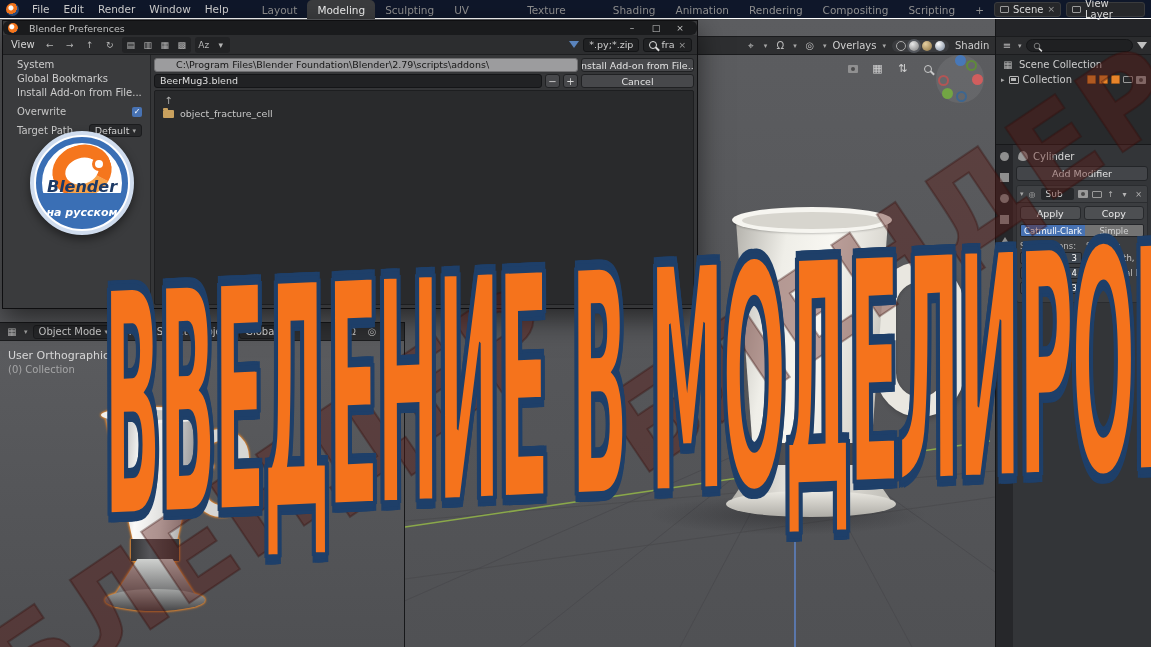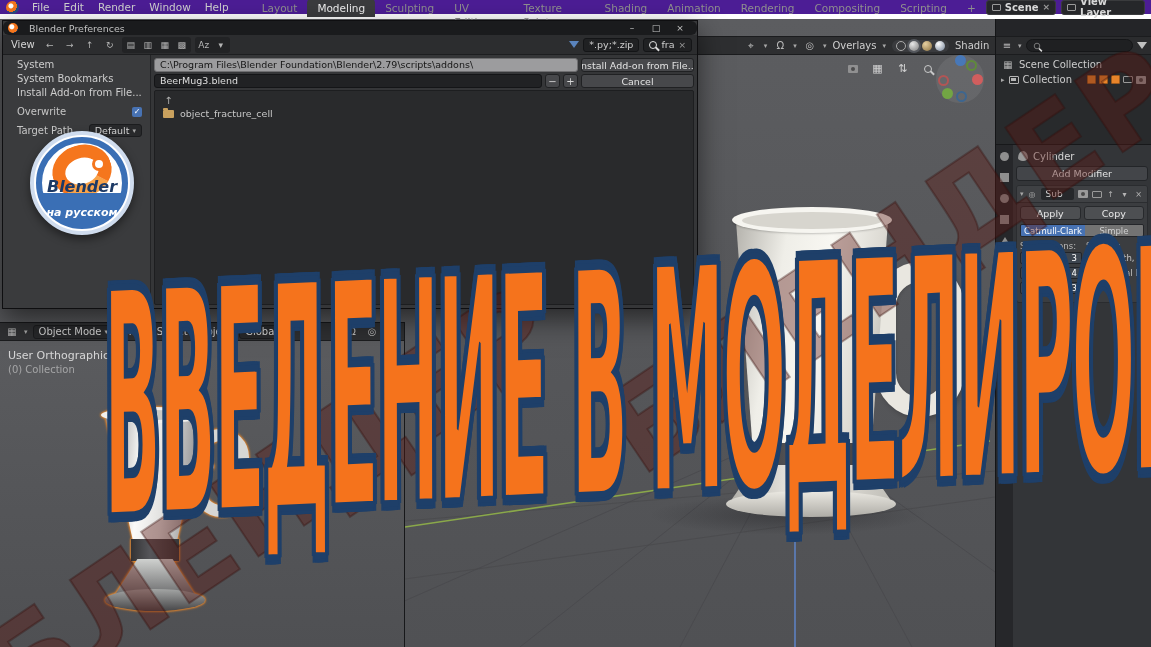"File" .topbar { background: #4c1d95 -> #0f172a; border-bottom: 5px solid #ffffff -> 1px solid #ffffff }
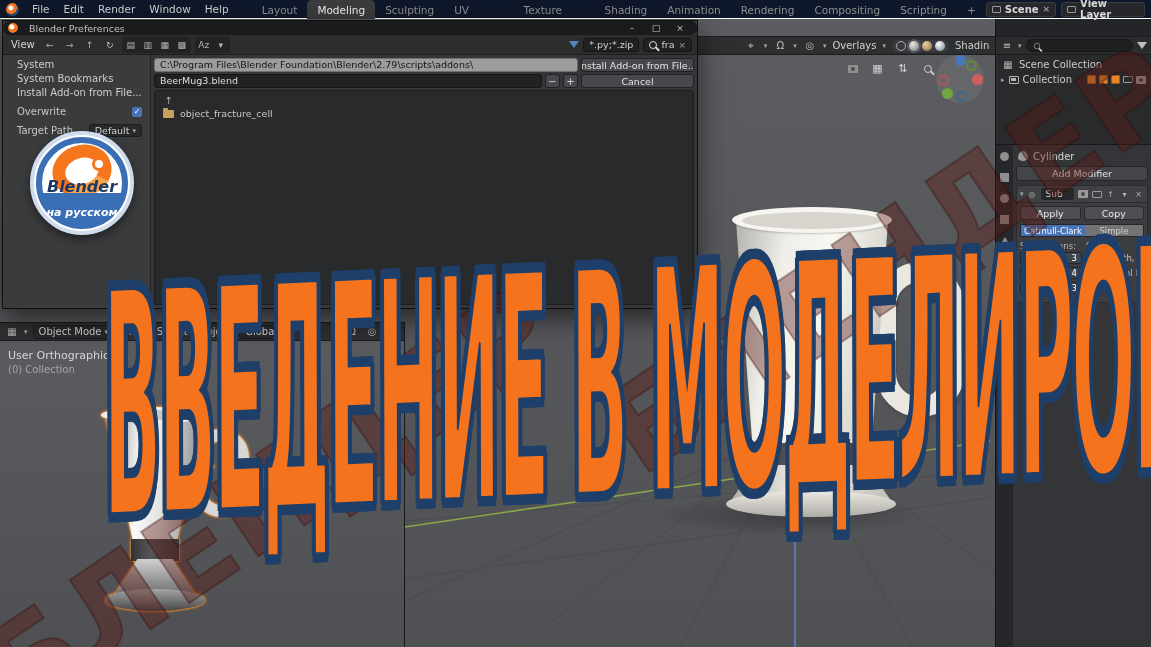"Scene" .tb-field { font-weight: bold -> none }
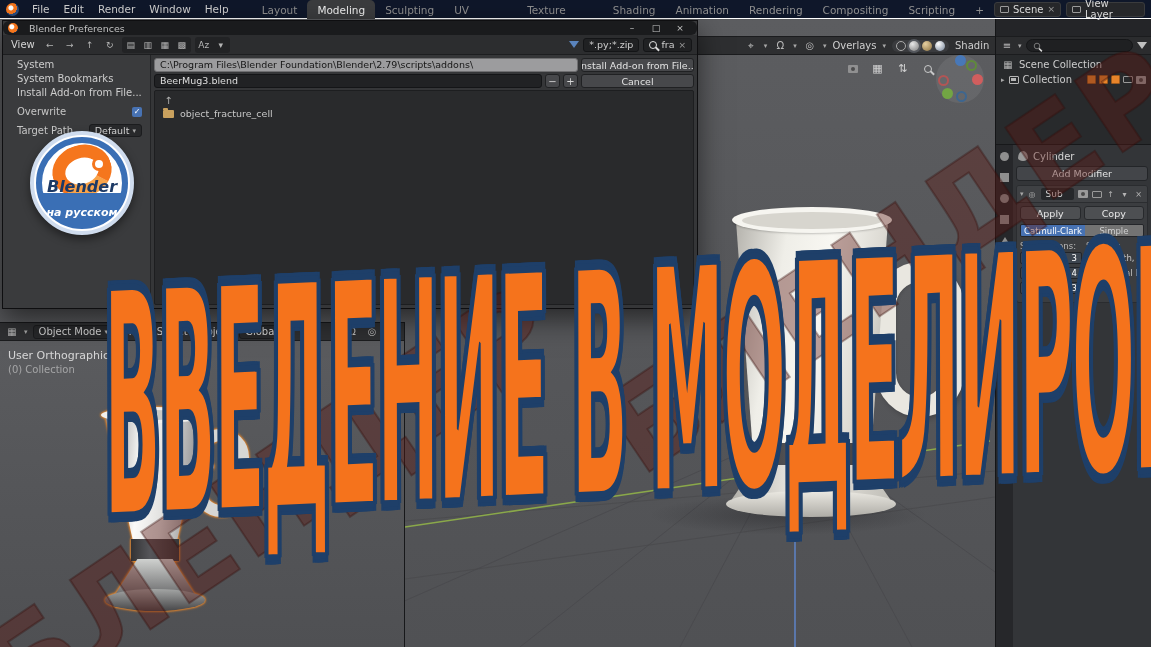"C:\Program Files\Blender" .path-field { padding: 0 5px -> 0 21px }
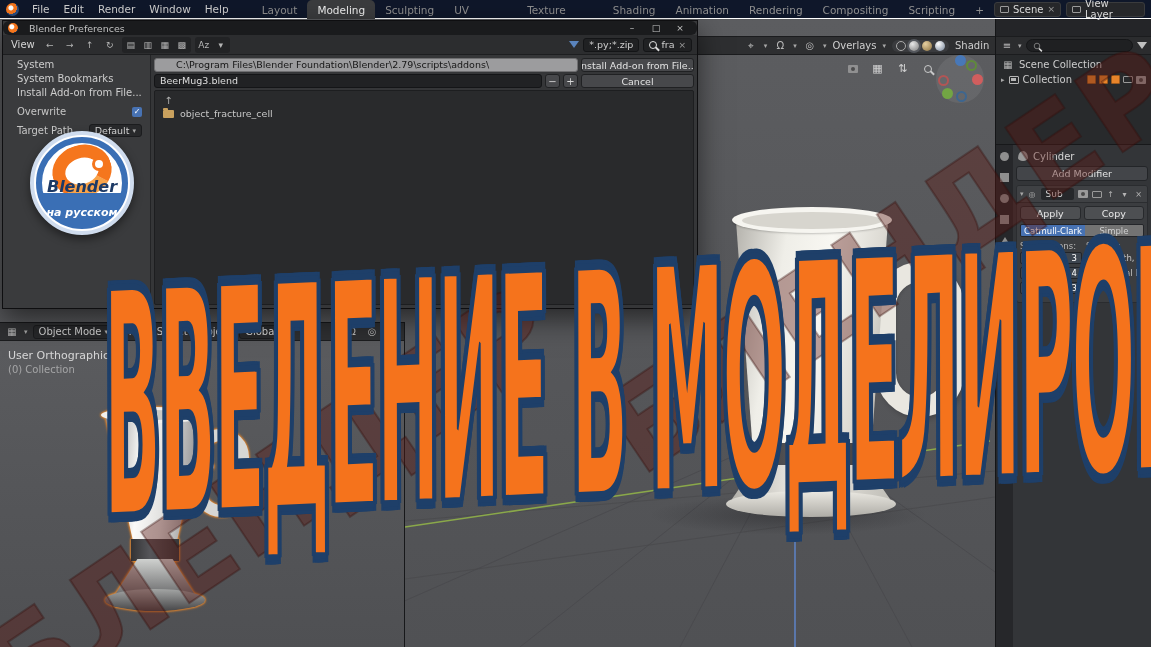"System Bookmarks" div.side-item { text: System -> Global }
